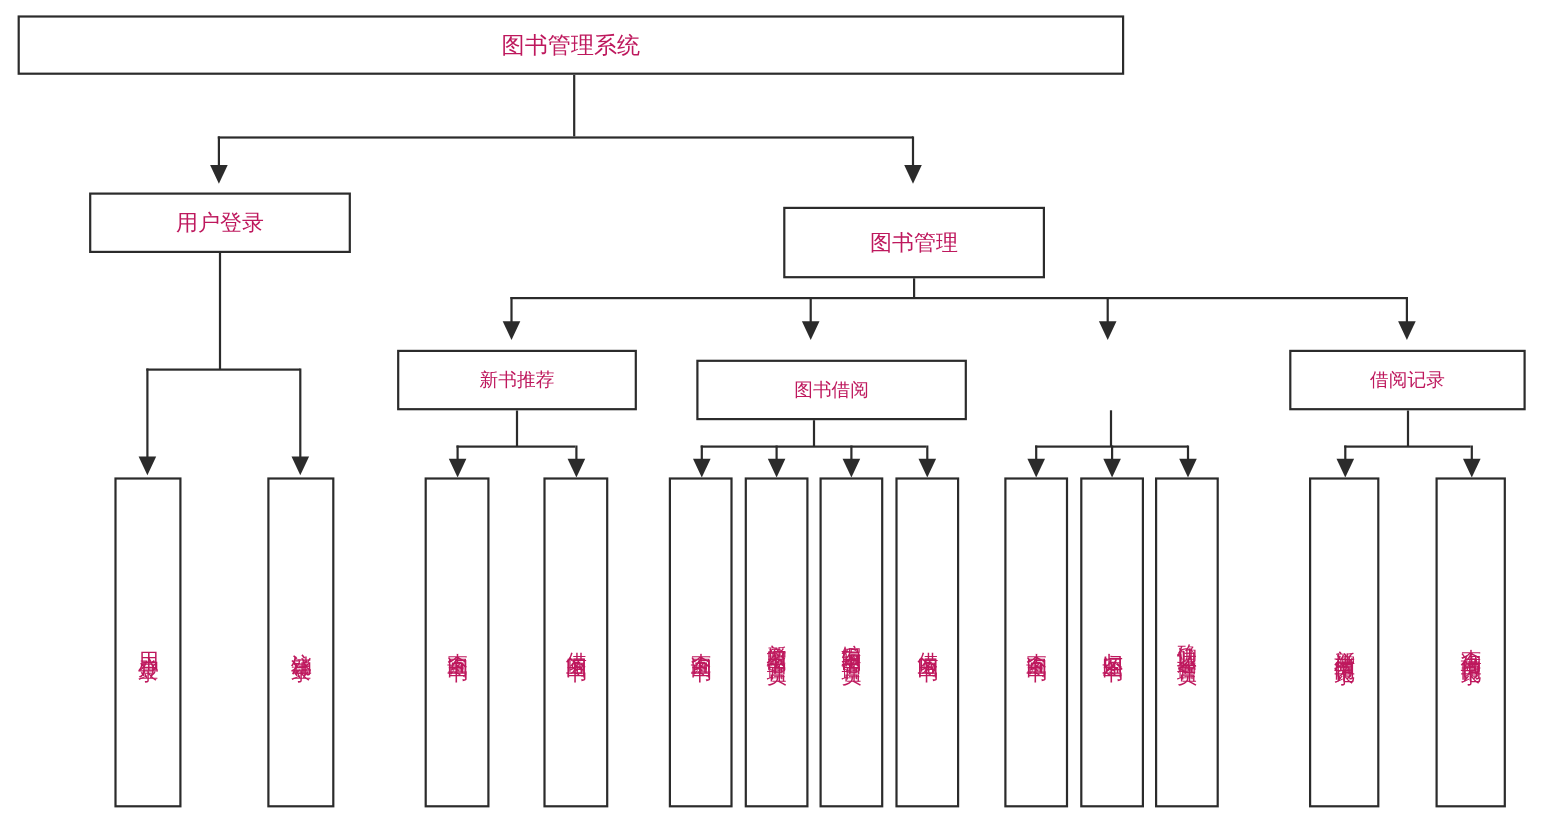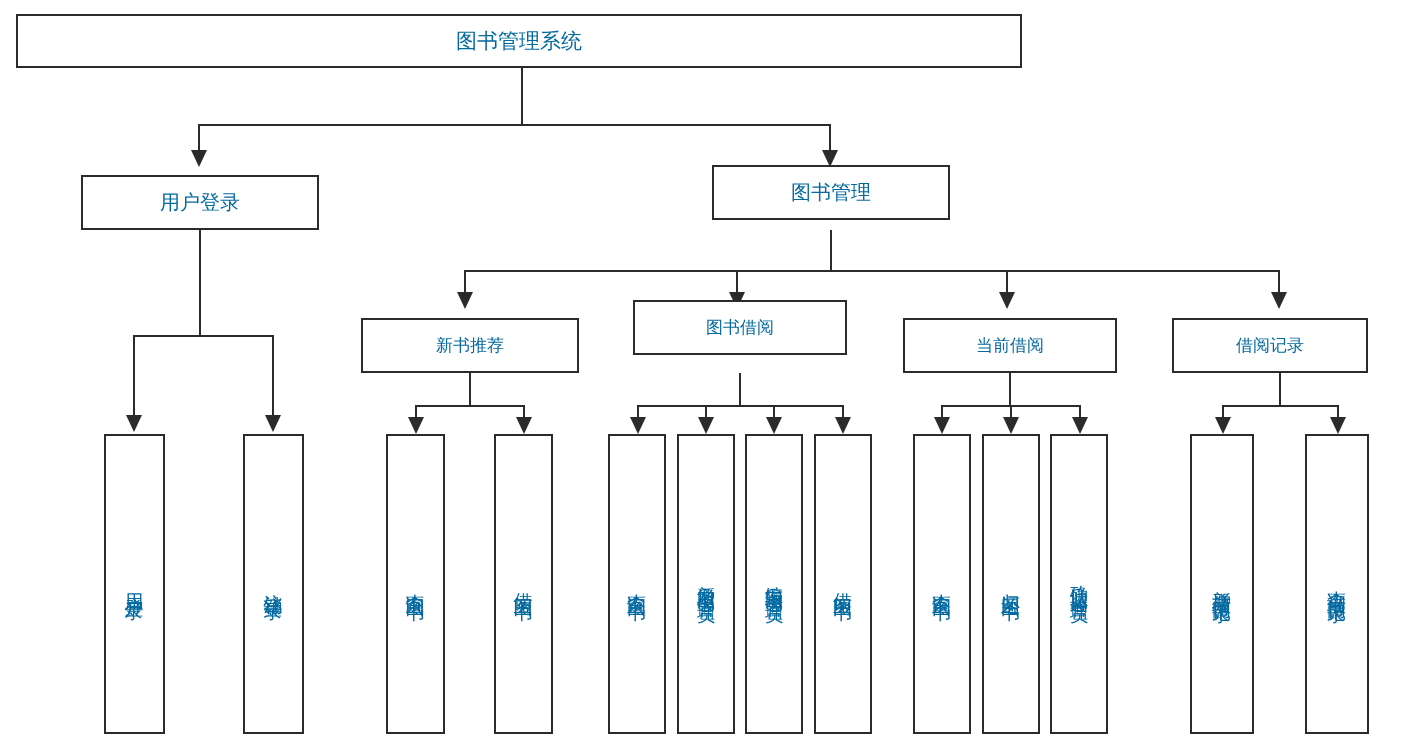"图书管理系统" .node { color: #0369a1 -> #be185d }
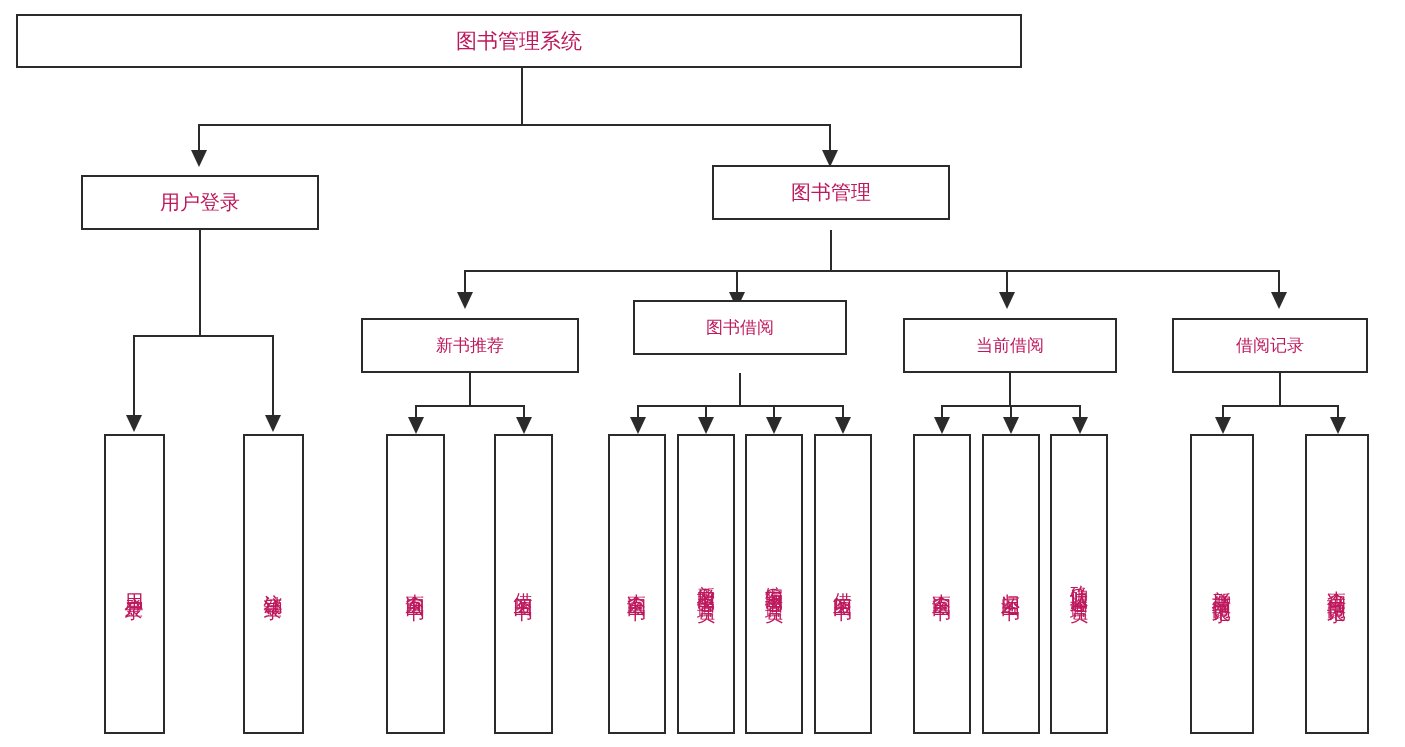"图书管理" div.node { height: 55px -> 65px; top: 165px -> 188px }
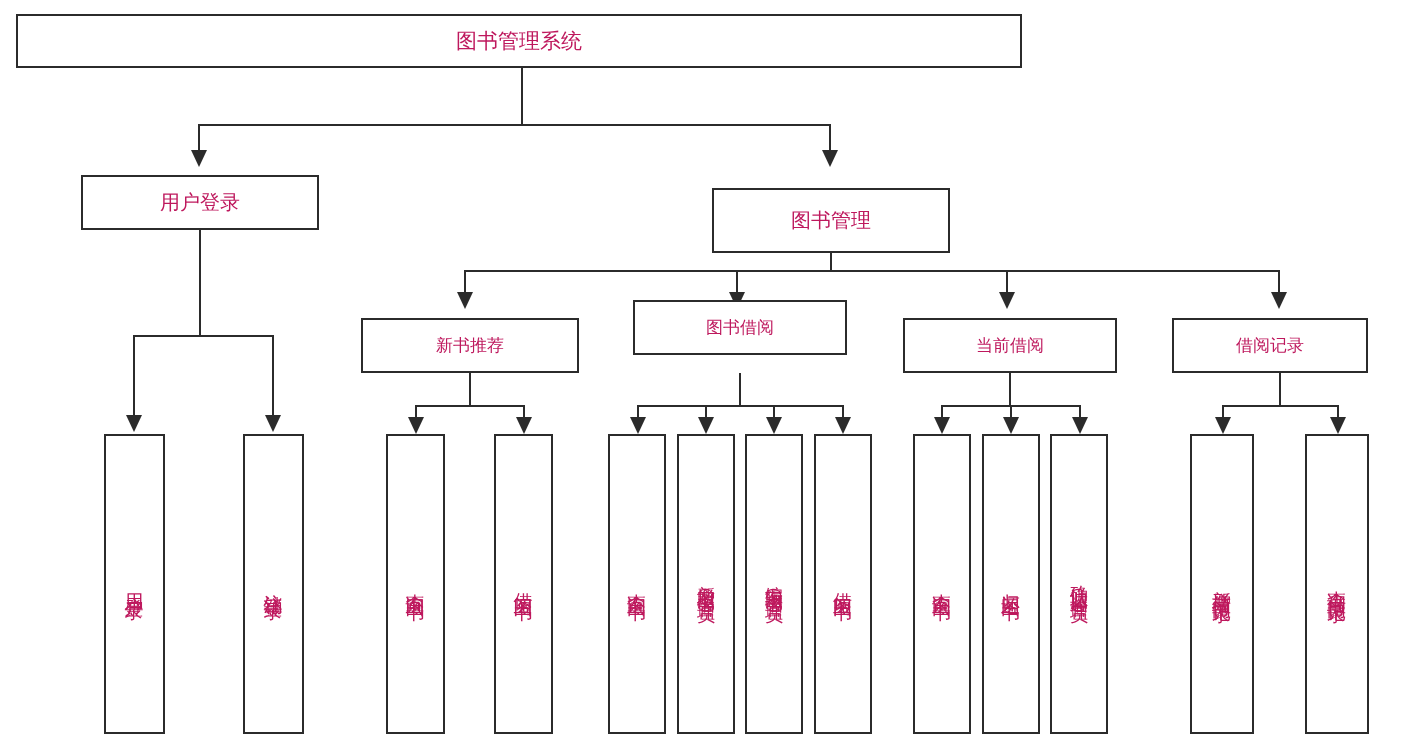"图书借阅" div.node { top: 300px -> 327px; width: 214px -> 246px }
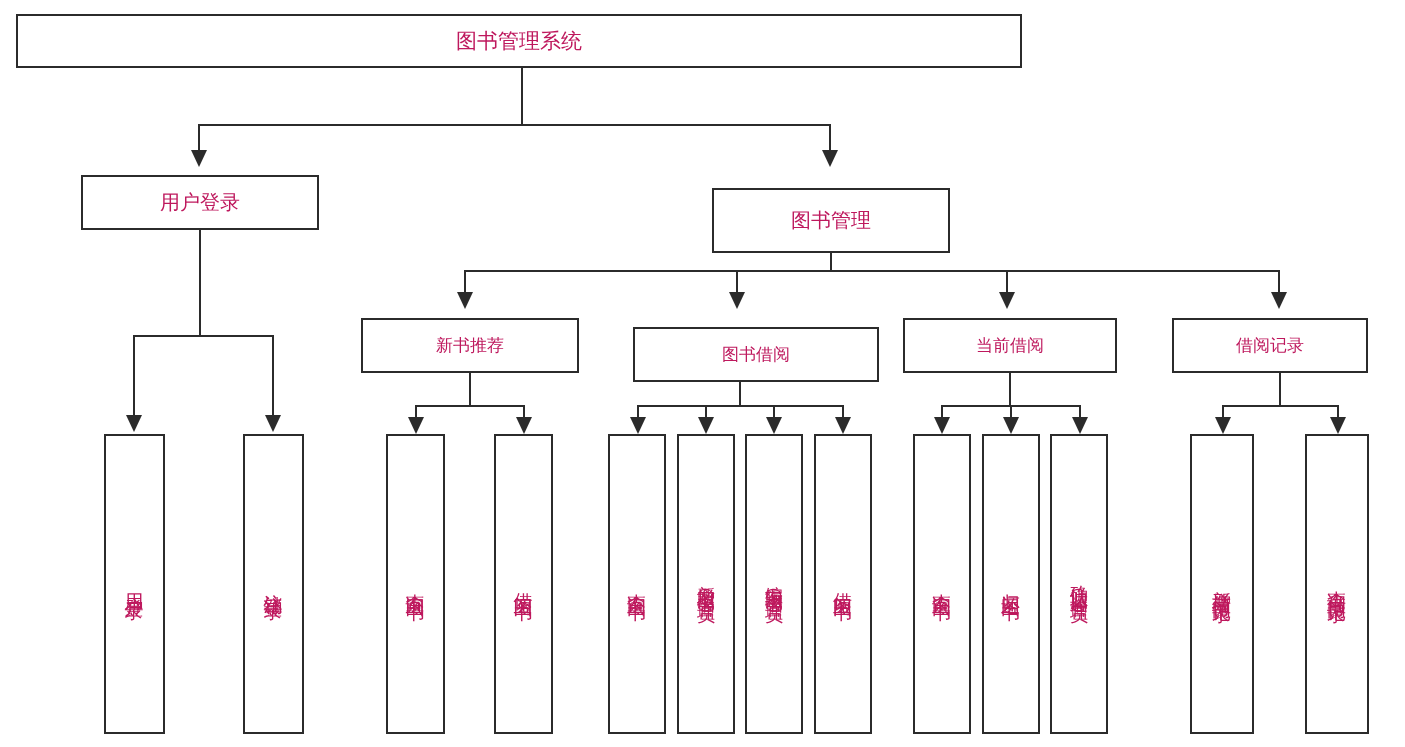"当前借阅" div.node { html: <div> <span>当前借阅</span> </div> -> none }
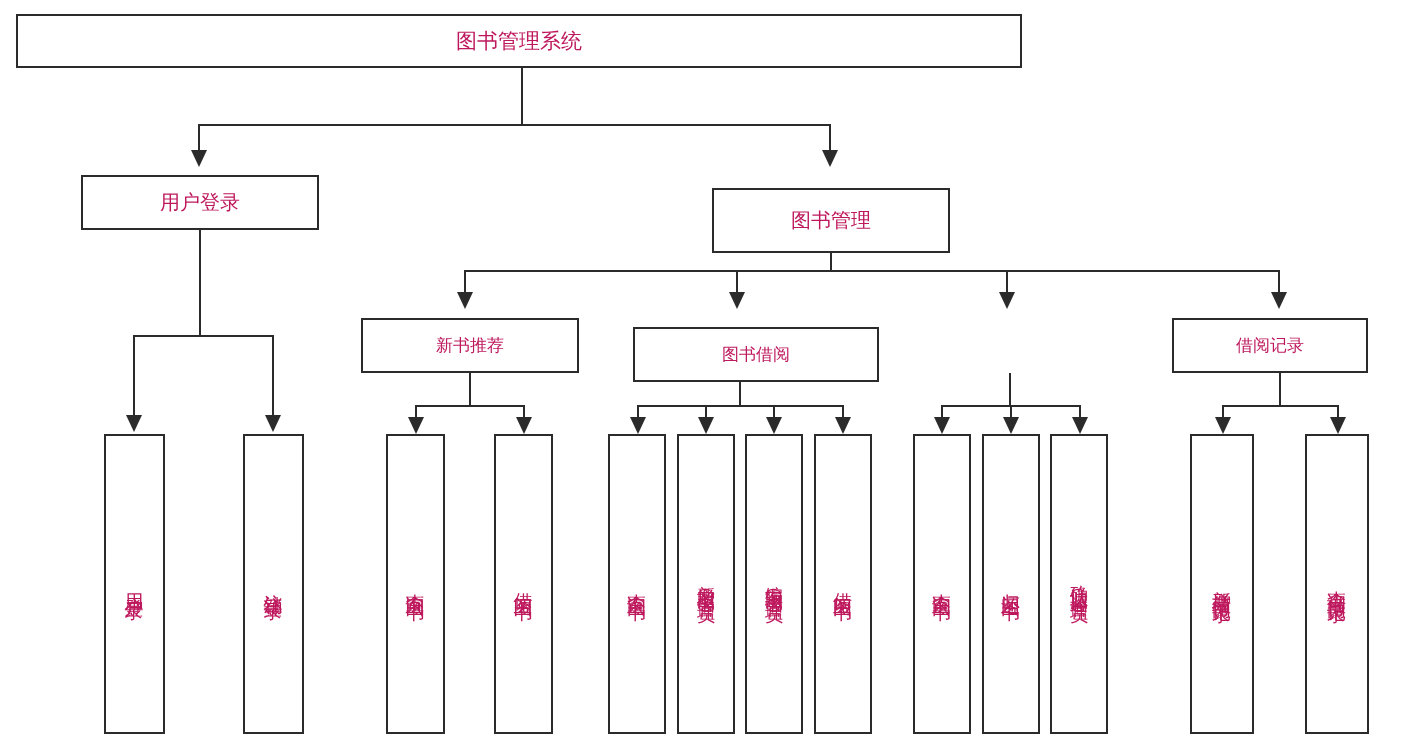"借阅记录" div.node { width: 196px -> 215px }
